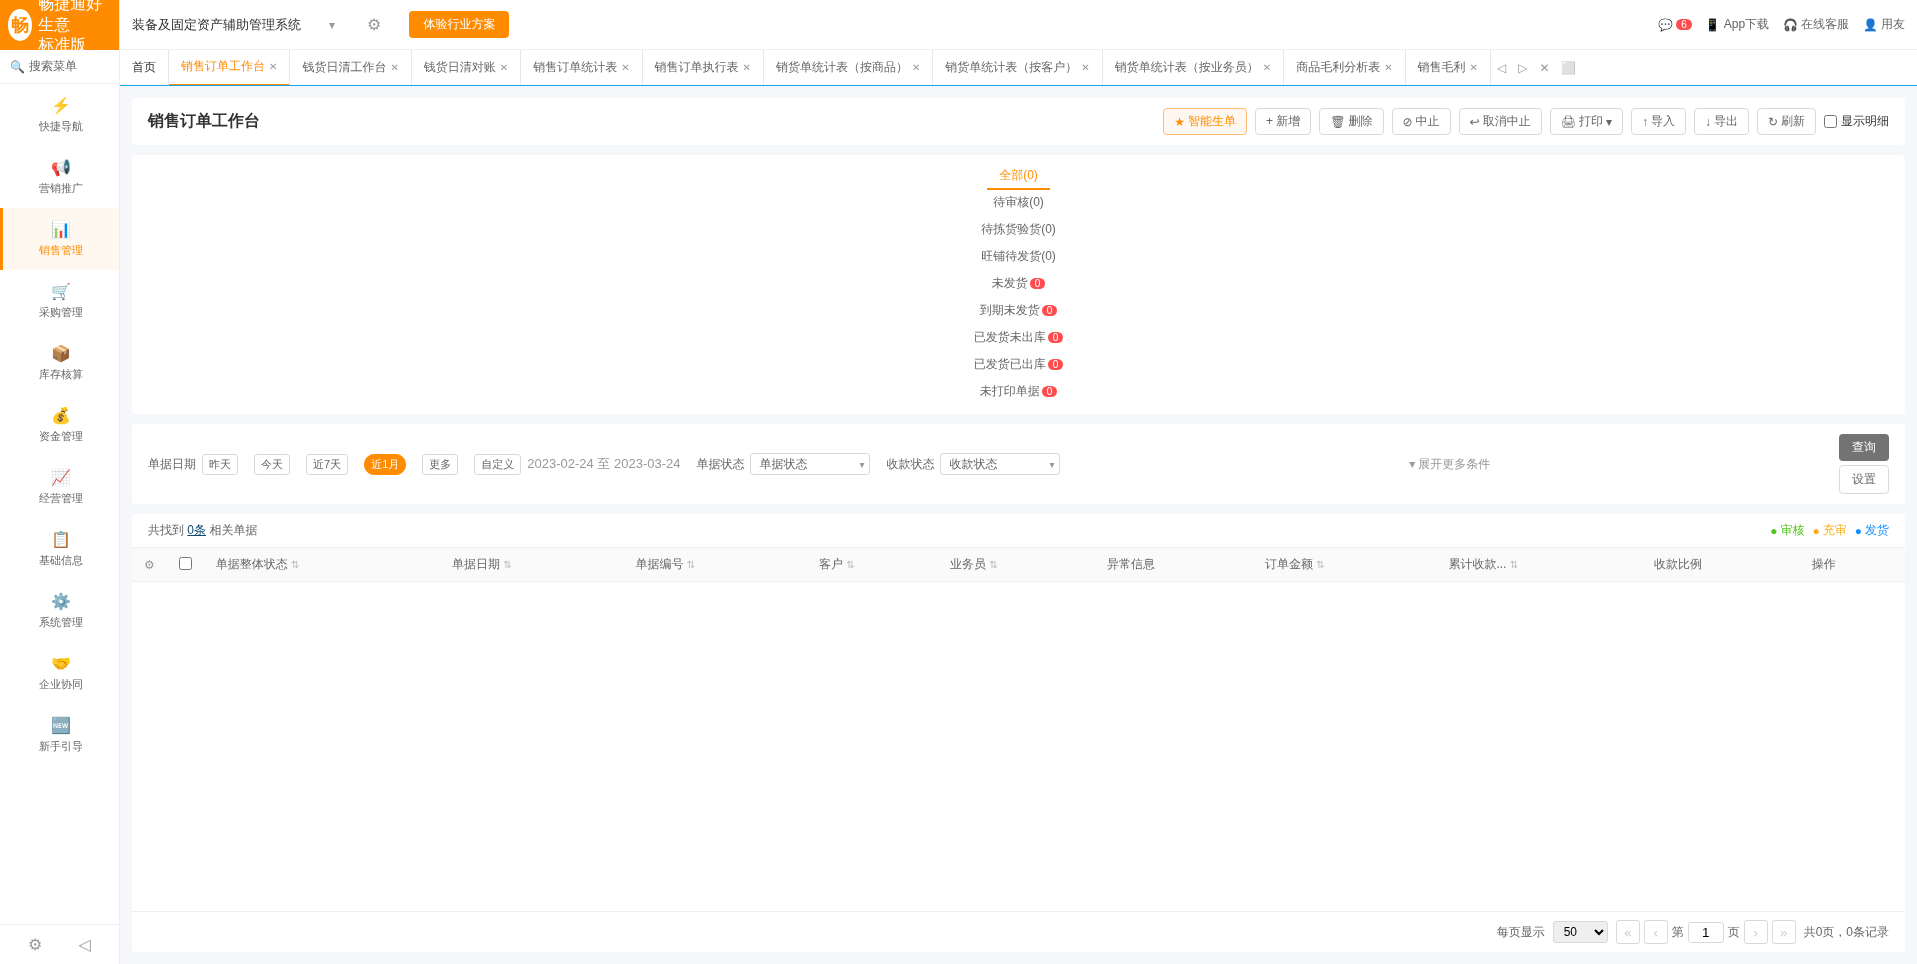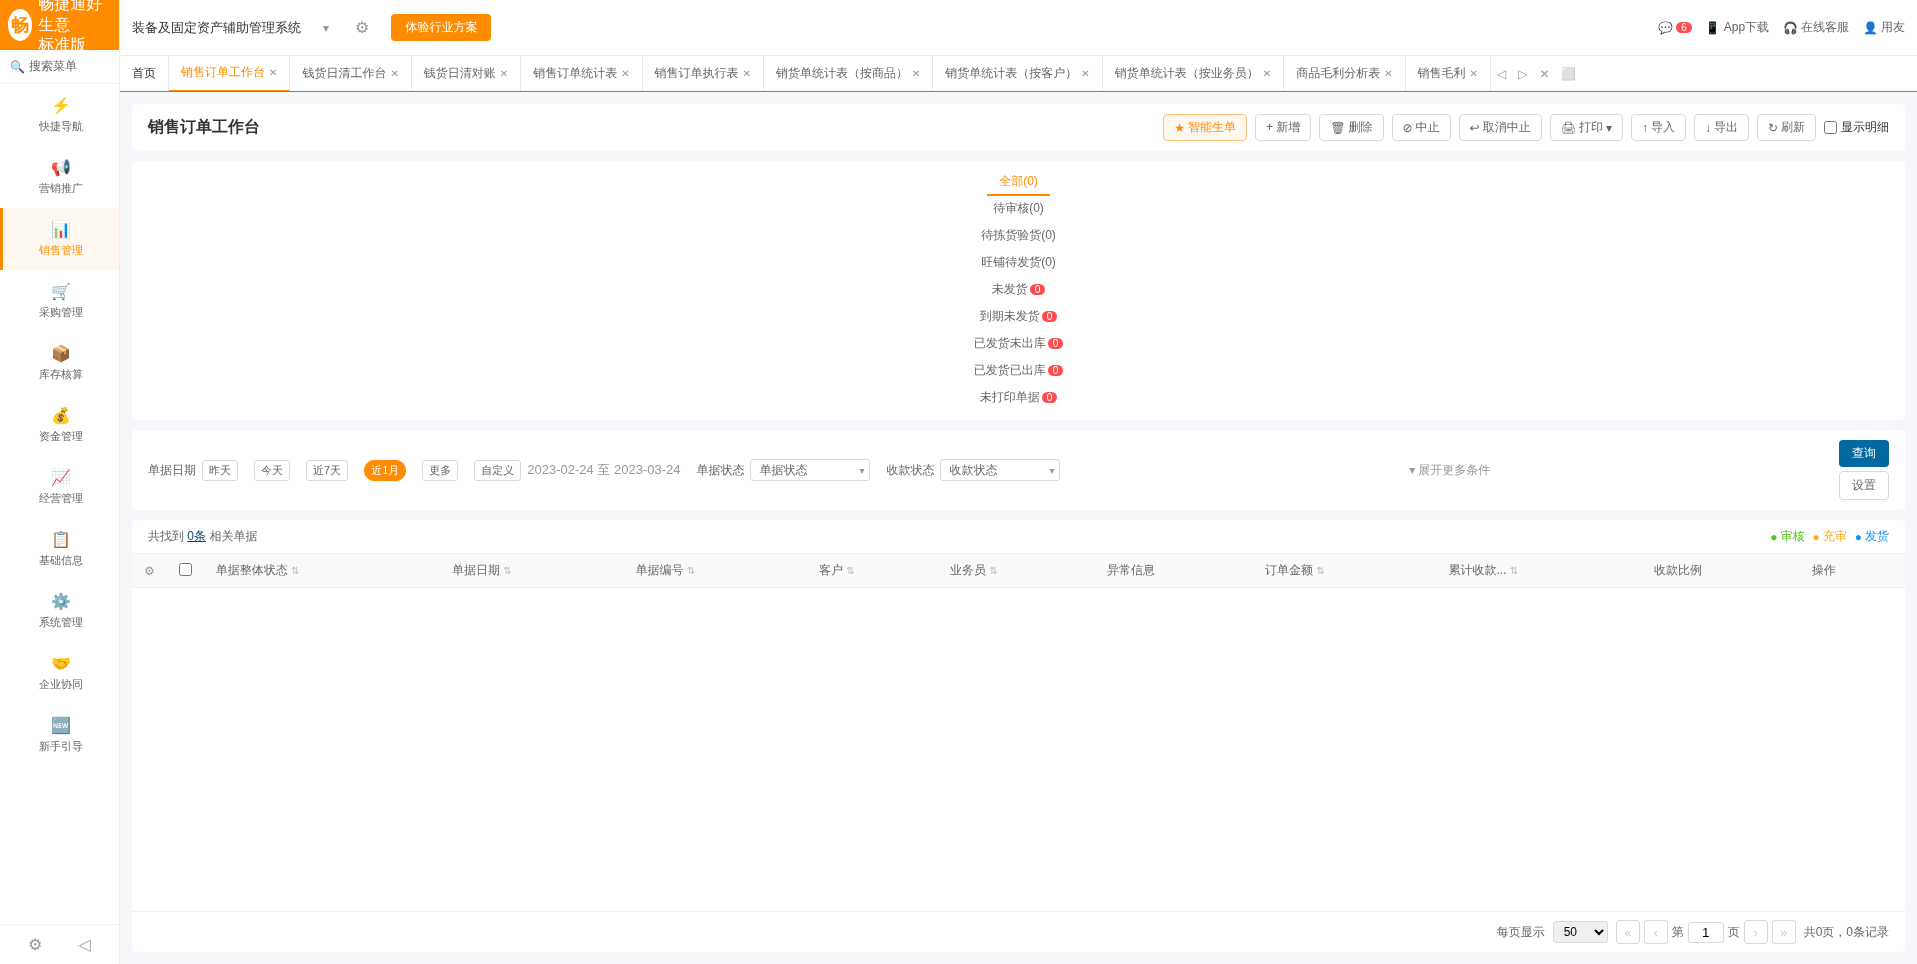"装备及固定资产辅助管理系统" .topbar { gap: 22px -> 28px; height: 56px -> 50px }
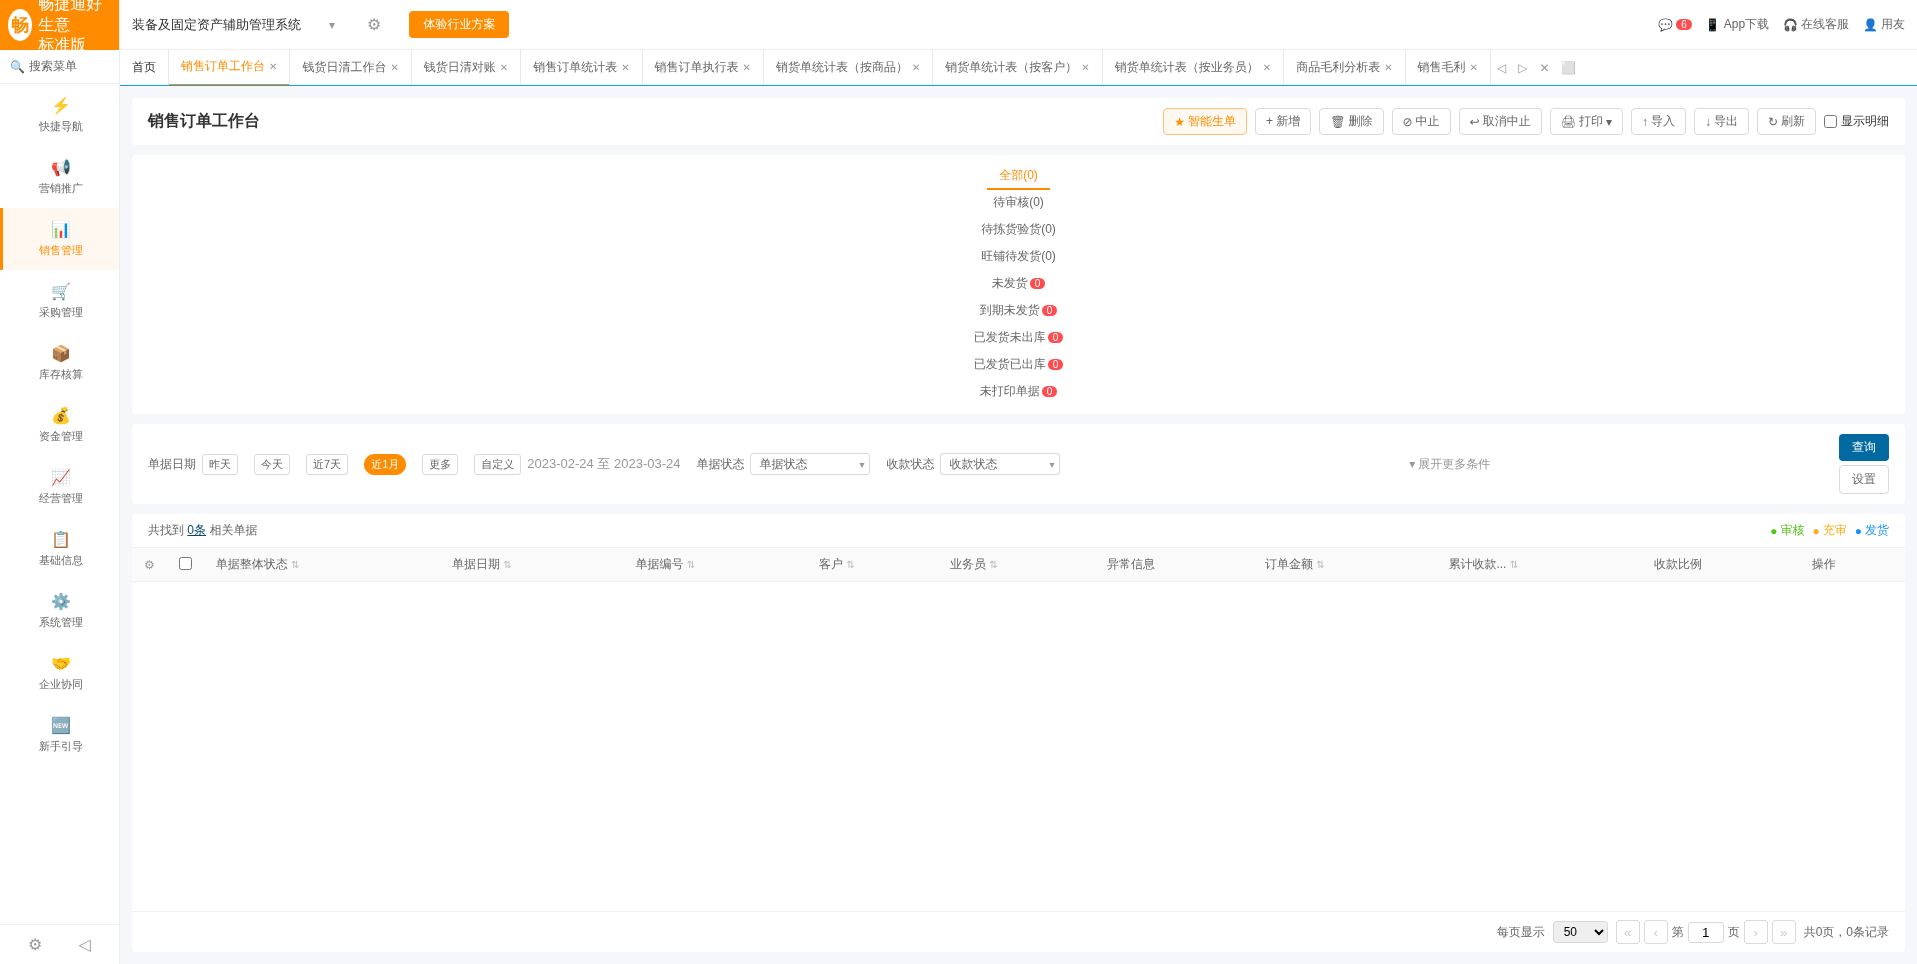"查询" .query-btn { background: #0369a1 -> #737373 }
